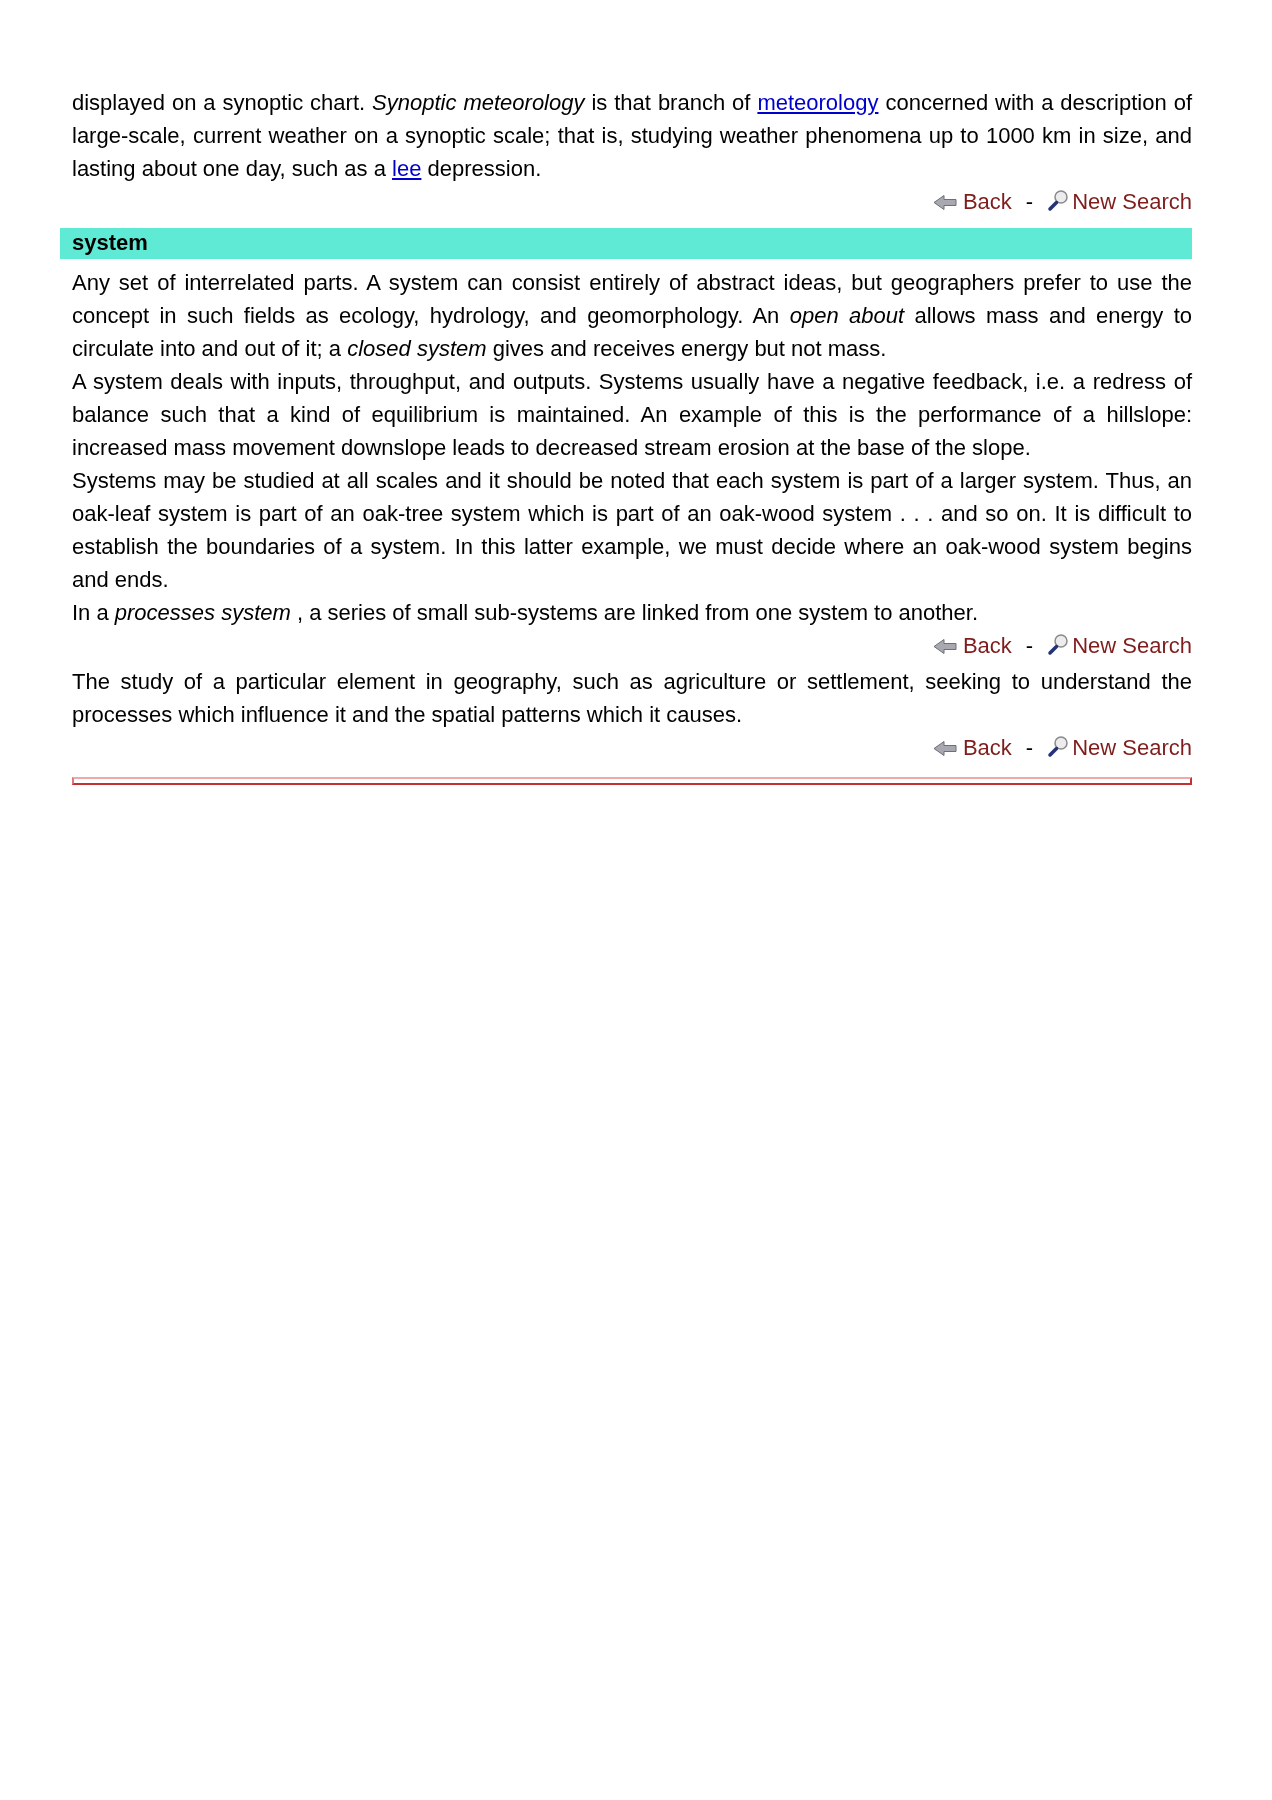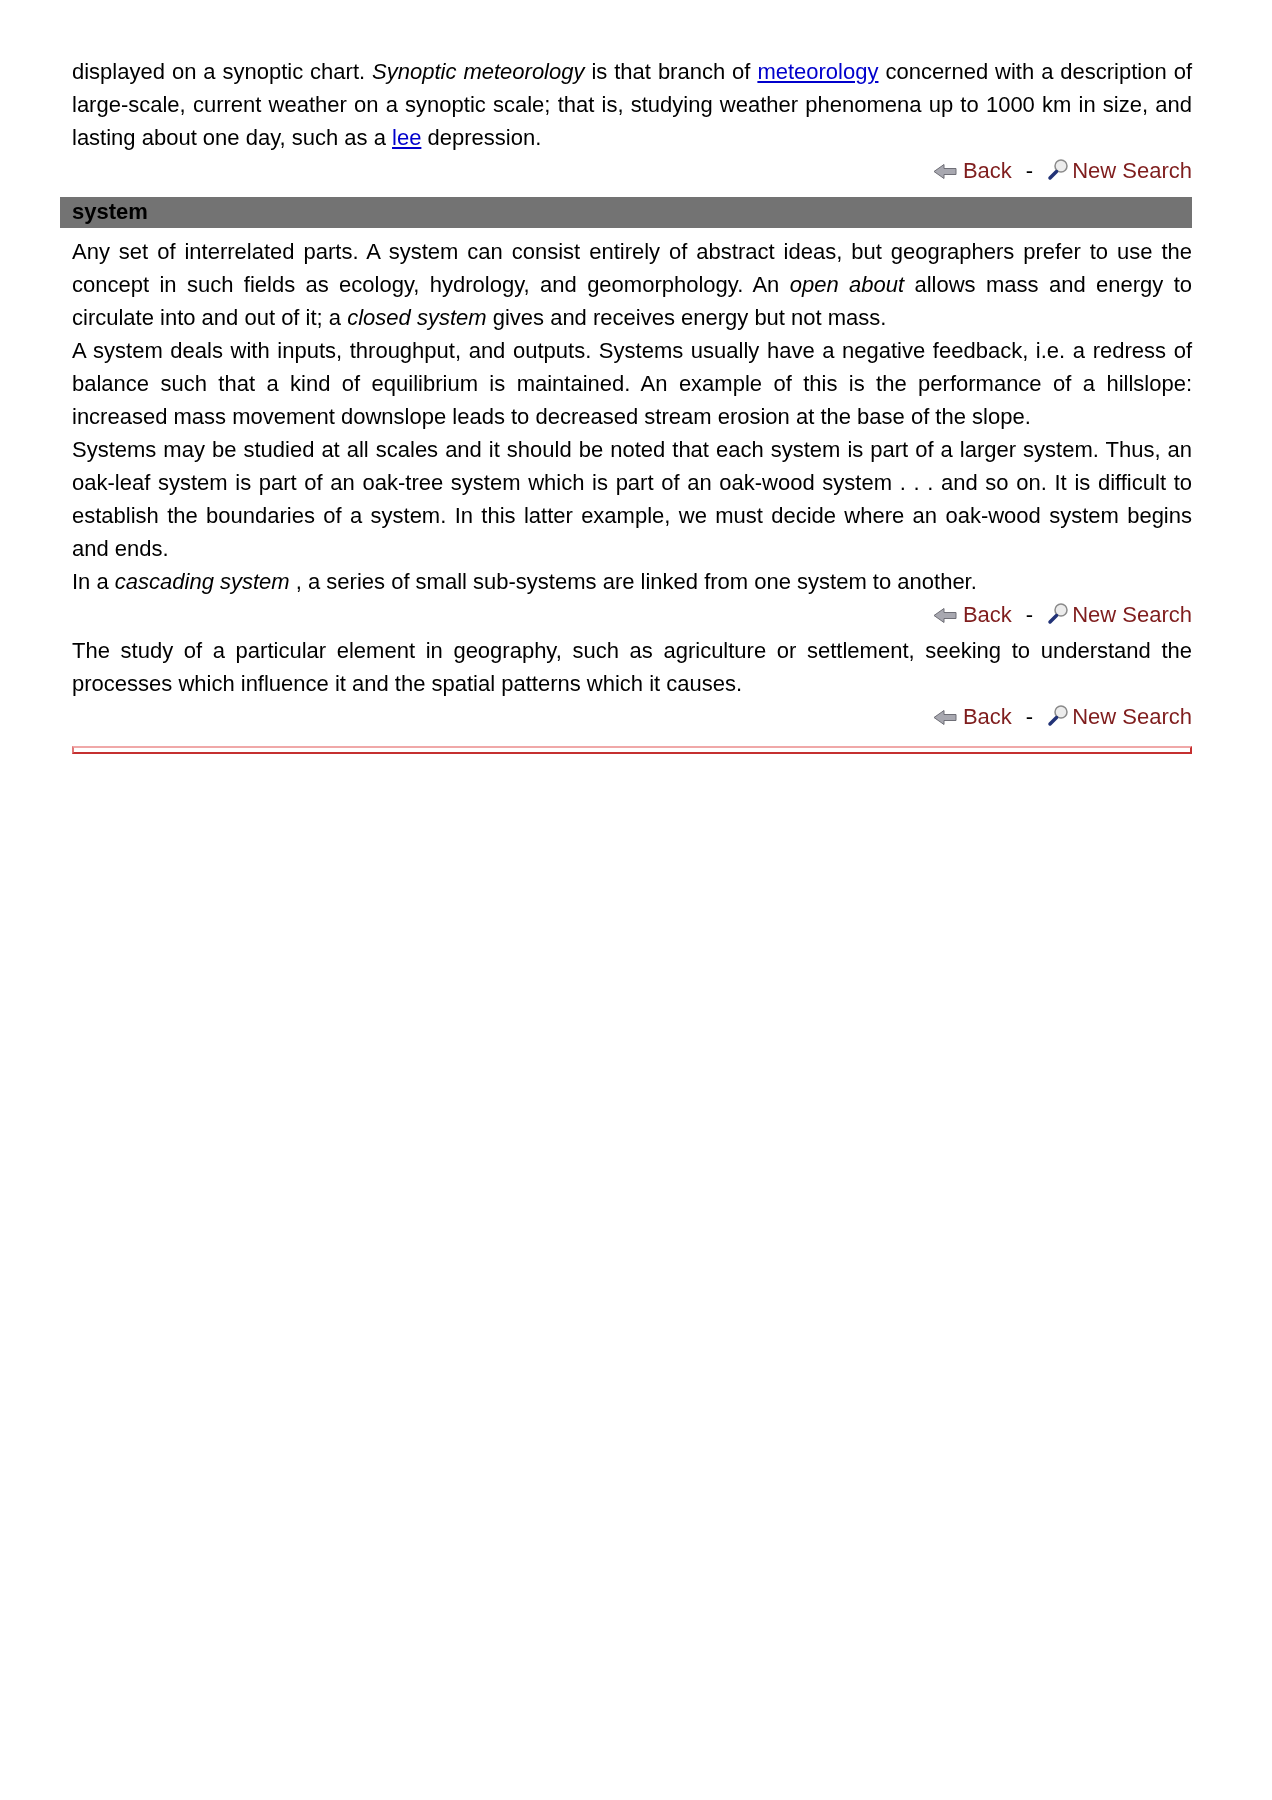"displayed on a synoptic chart." .content { padding-top: 55px -> 86px }
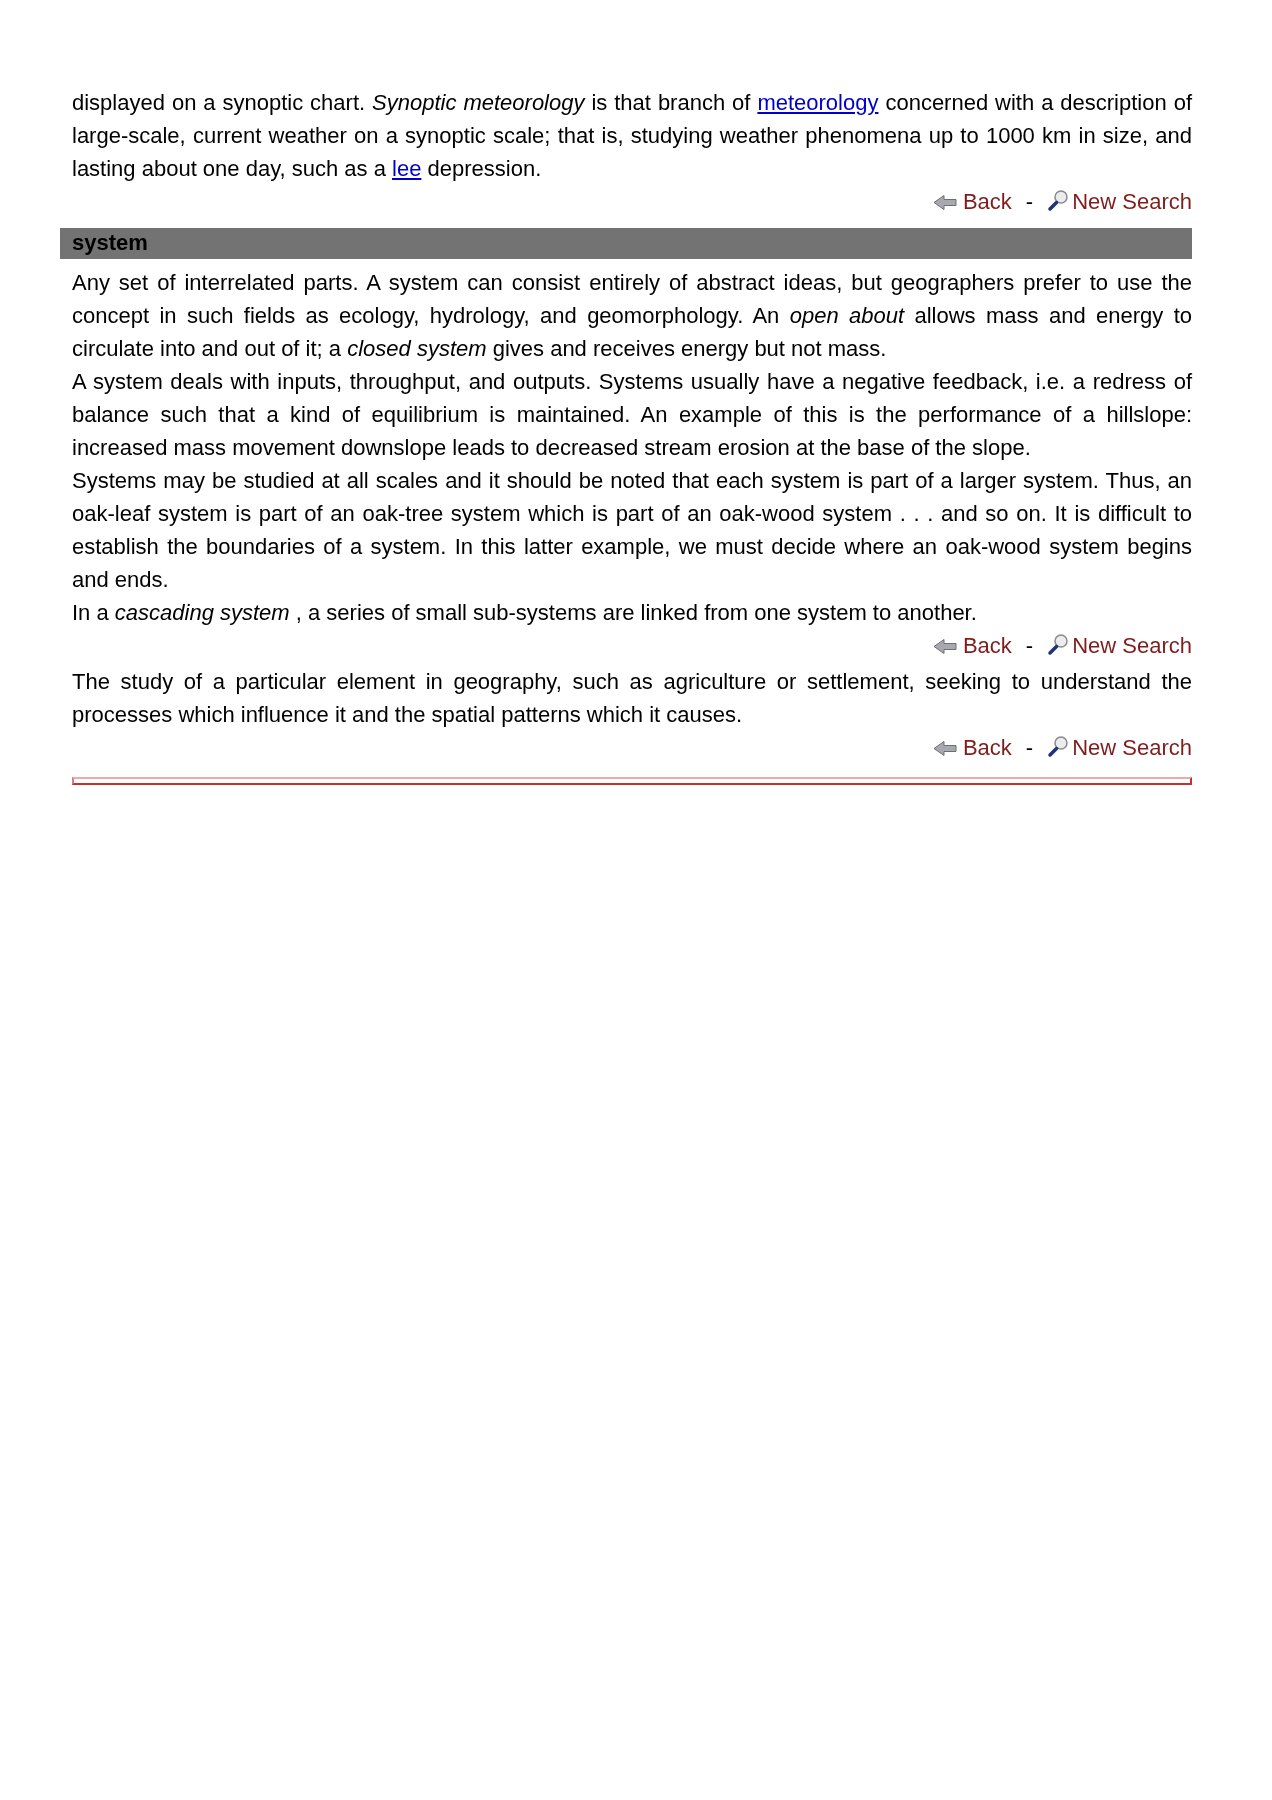"system" .term-bar { background: #737373 -> #5eead4 }
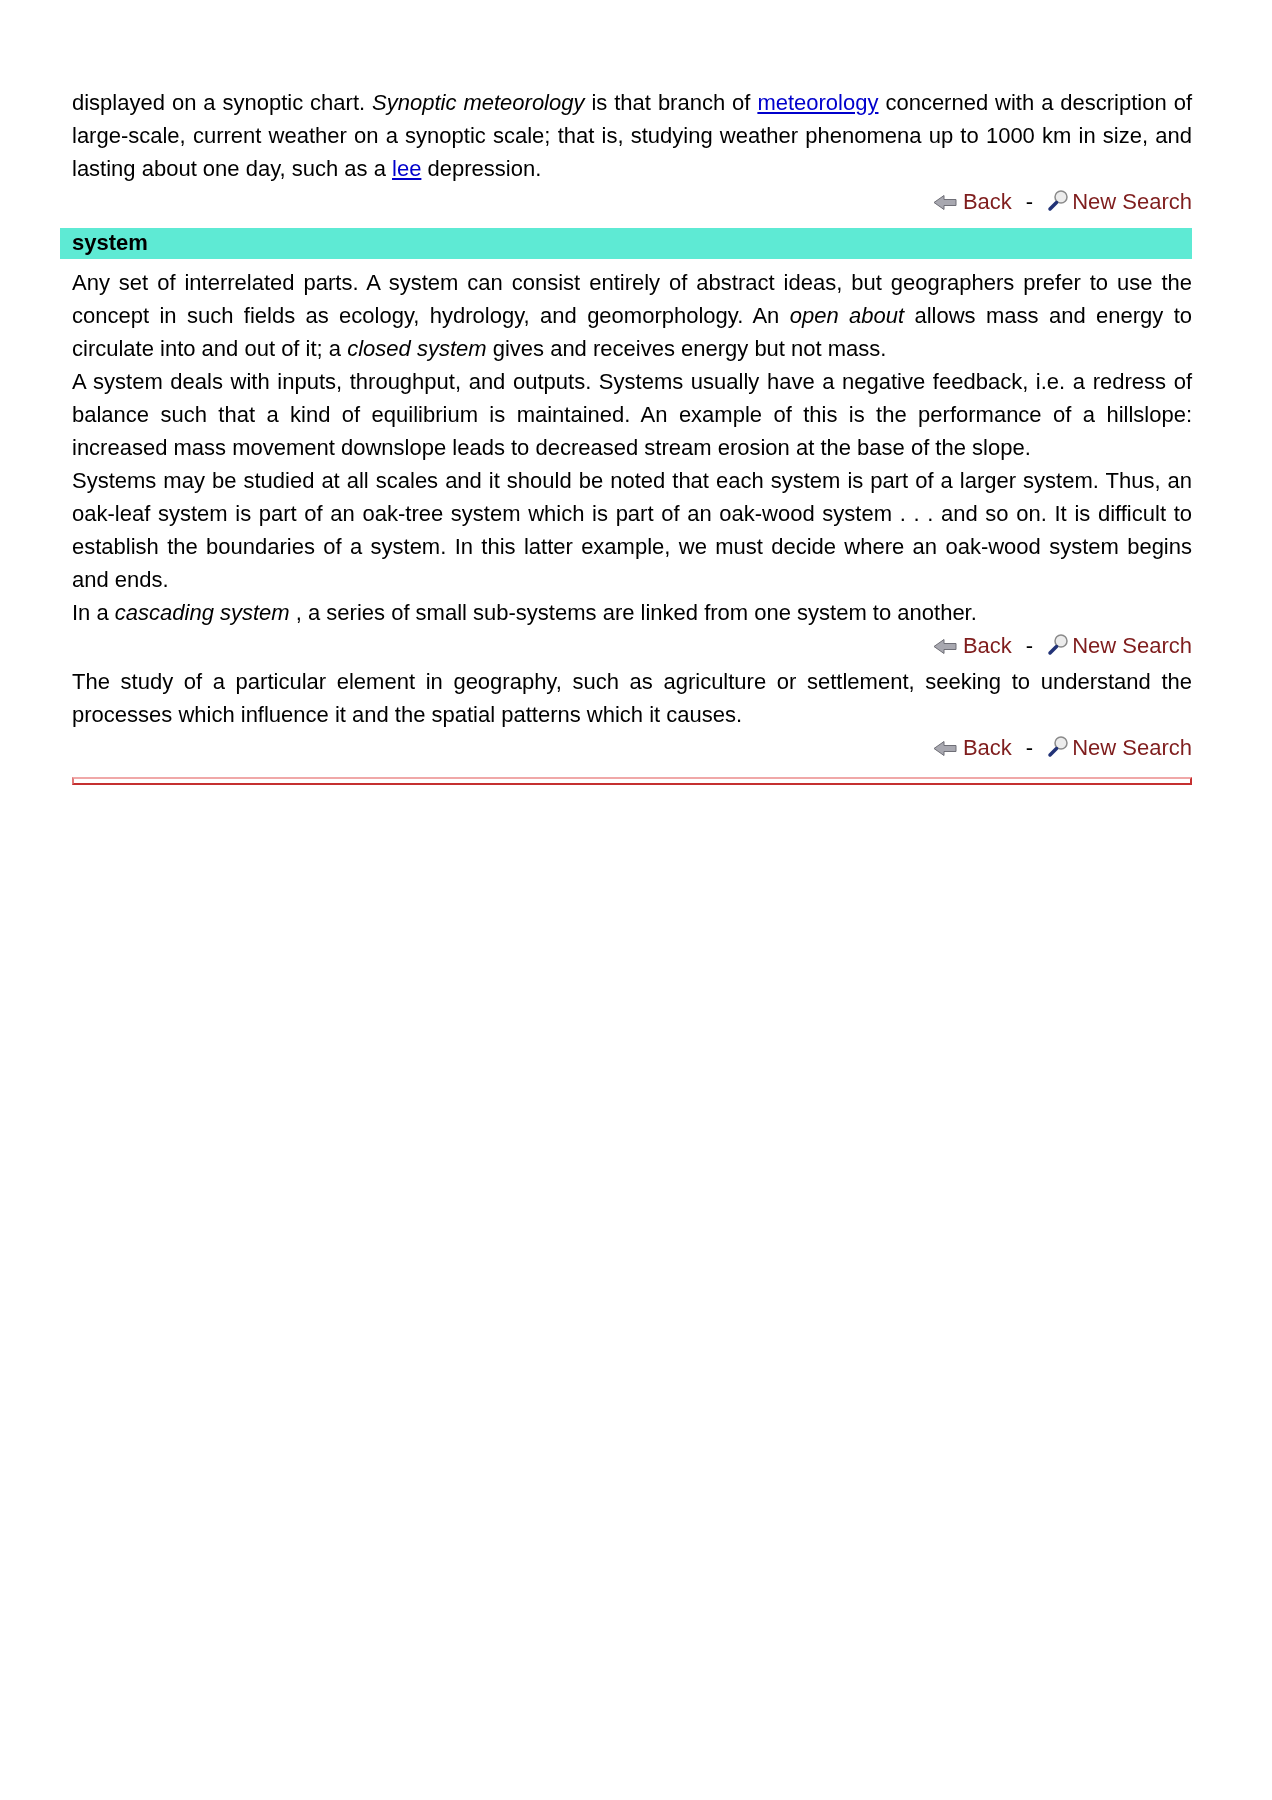"cascading system" i { text: cascading -> processes }
